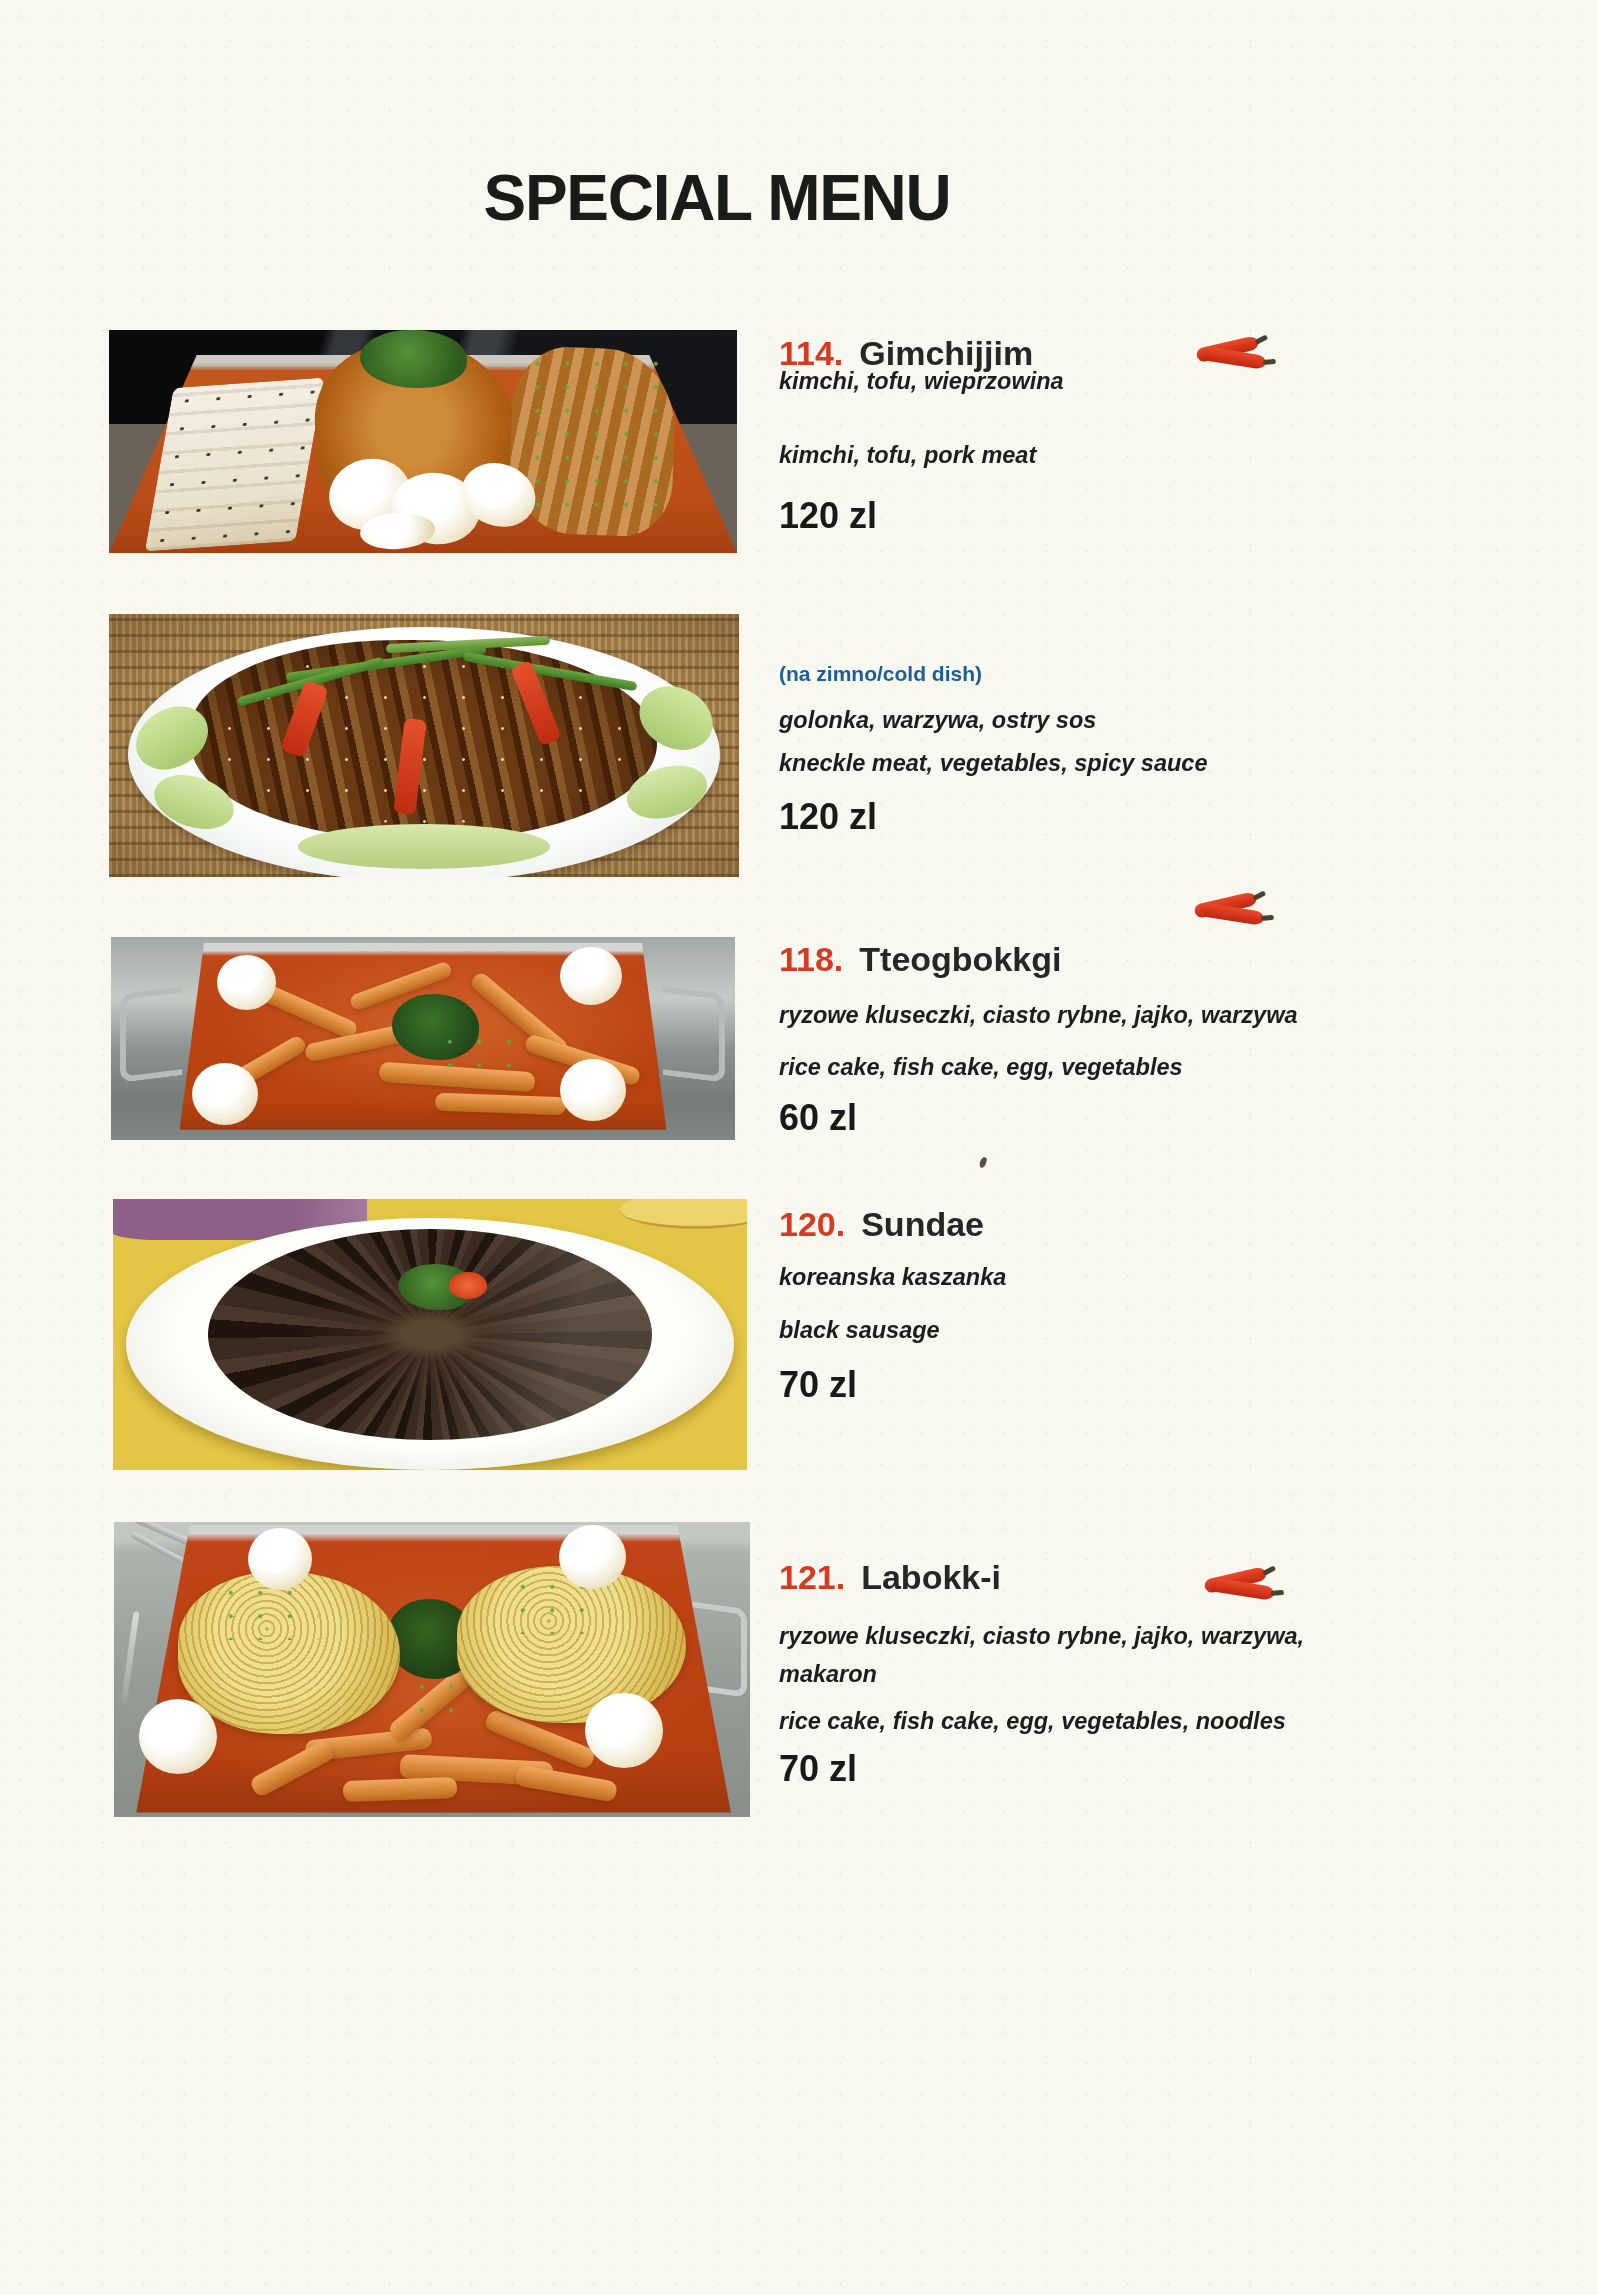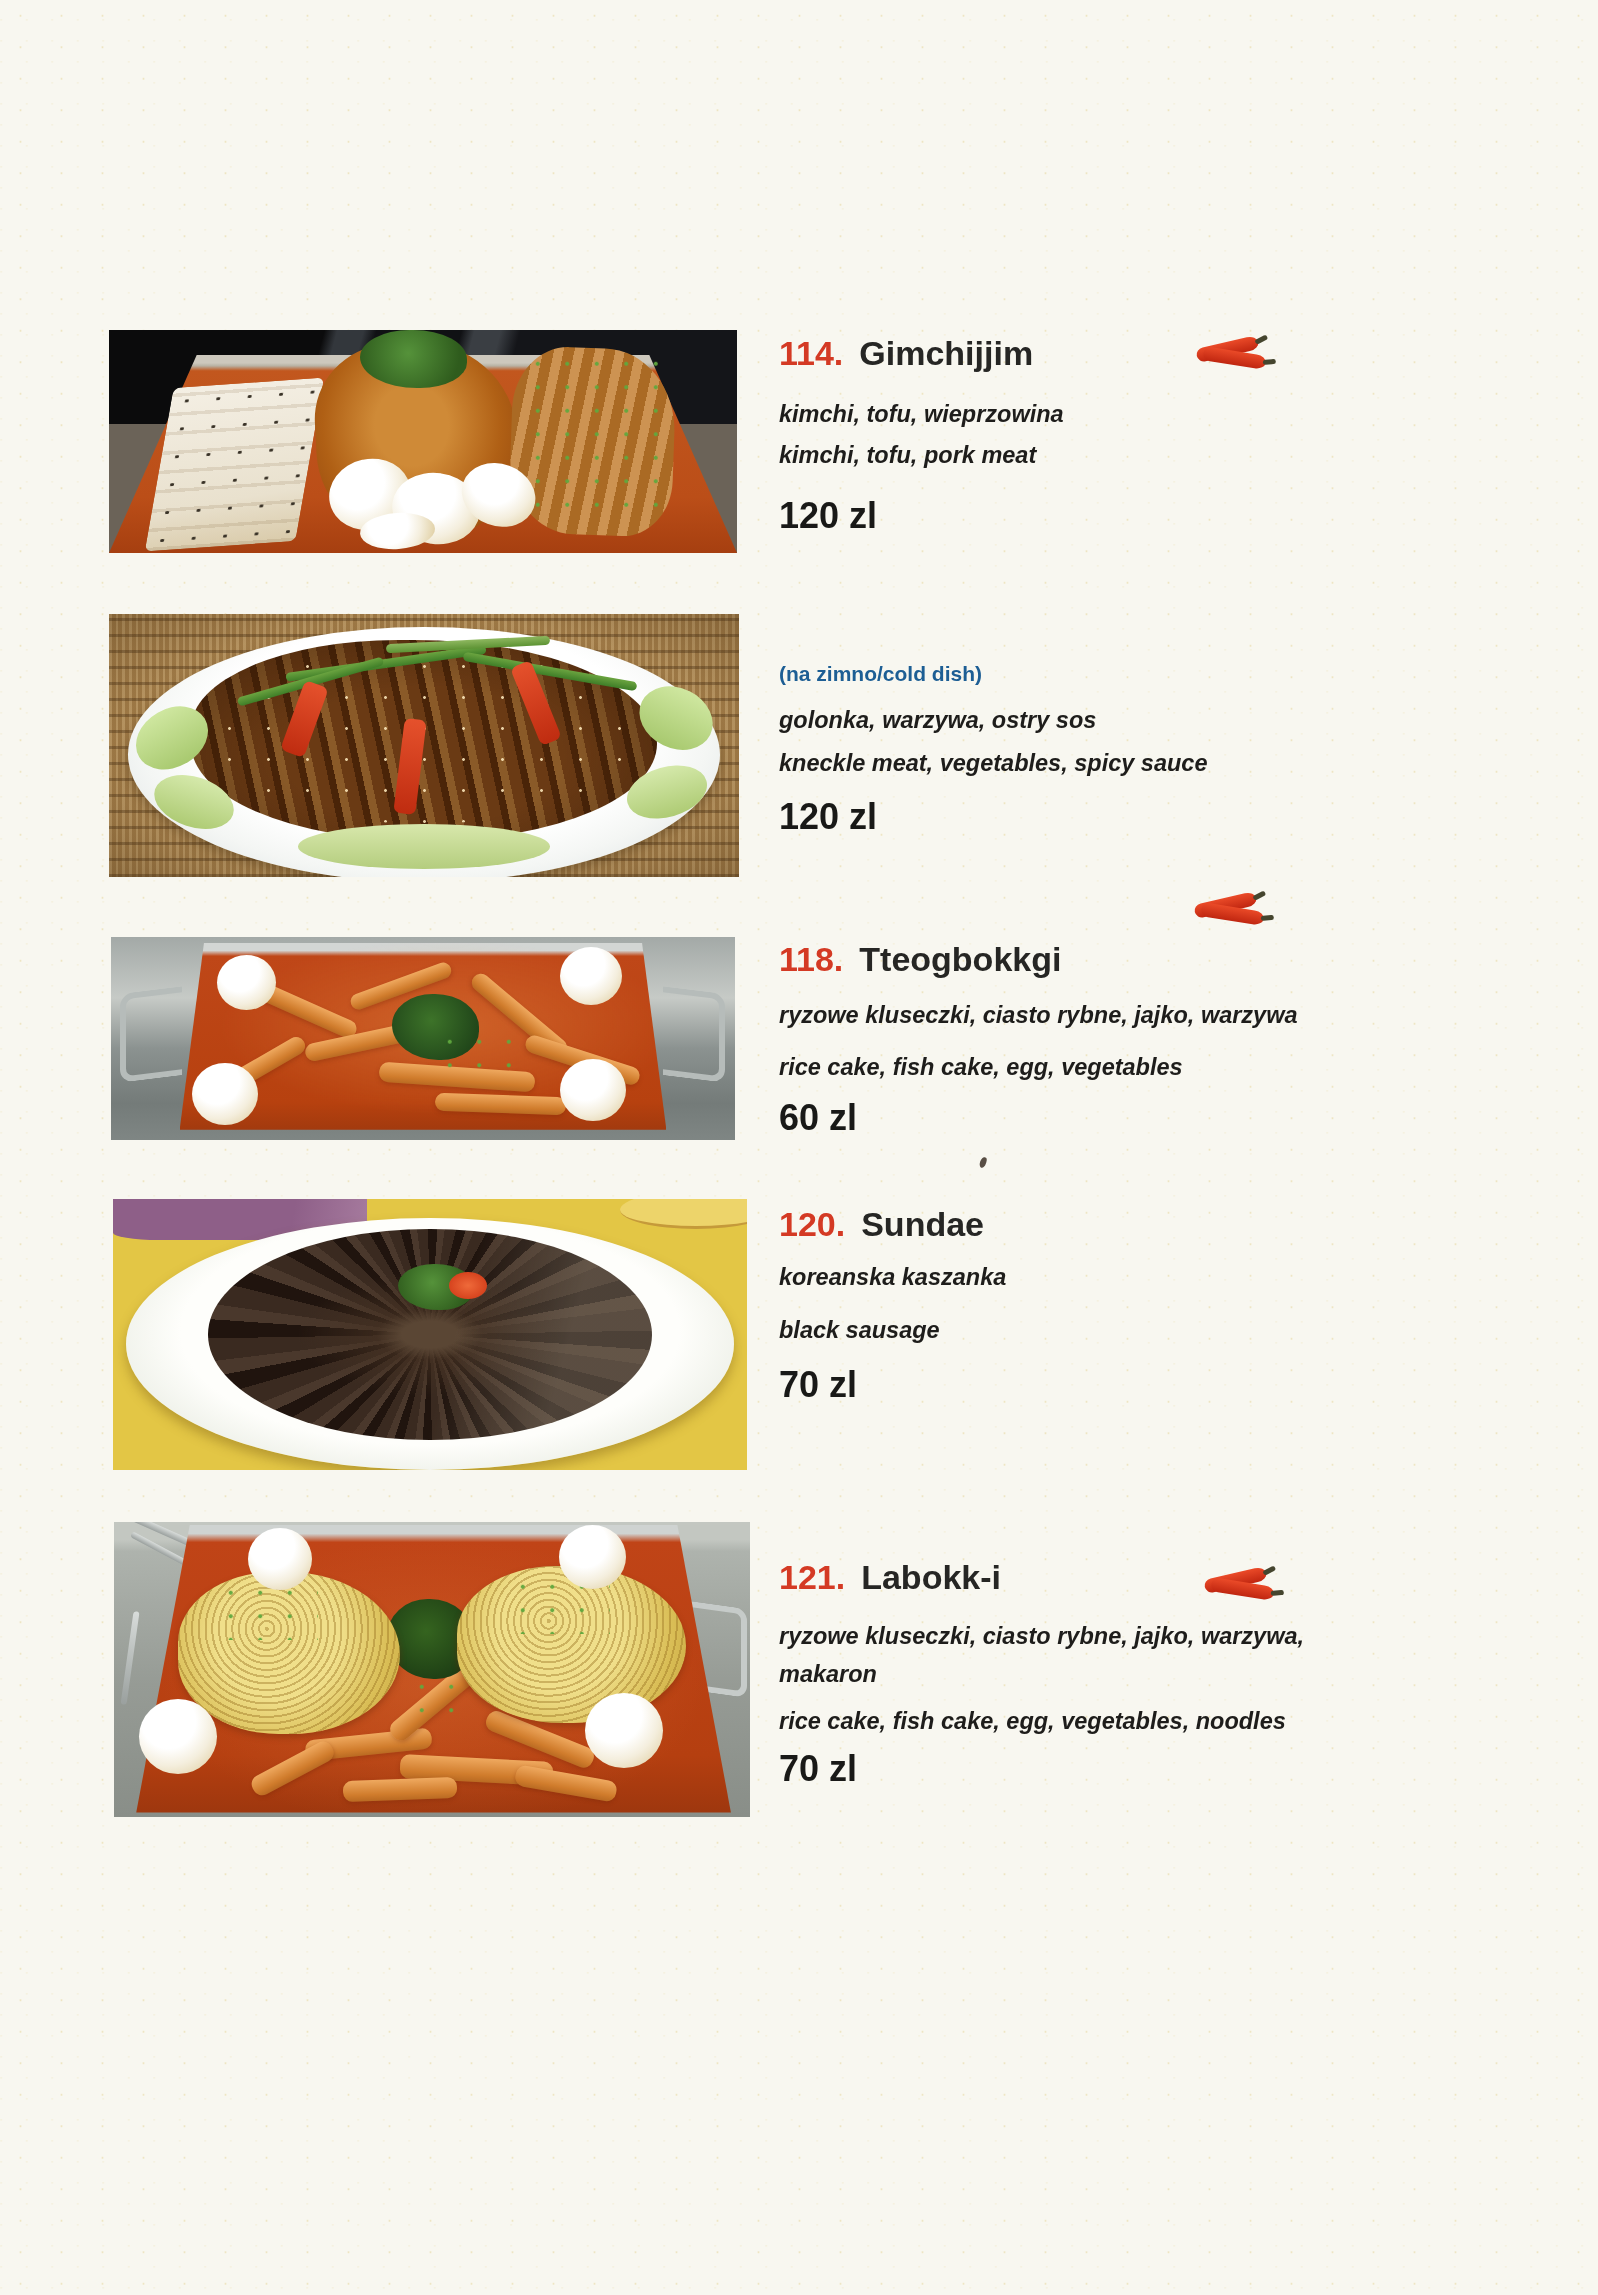"SPECIAL MENU" h1.title { html: none -> <h1>SPECIAL MENU</h1> }
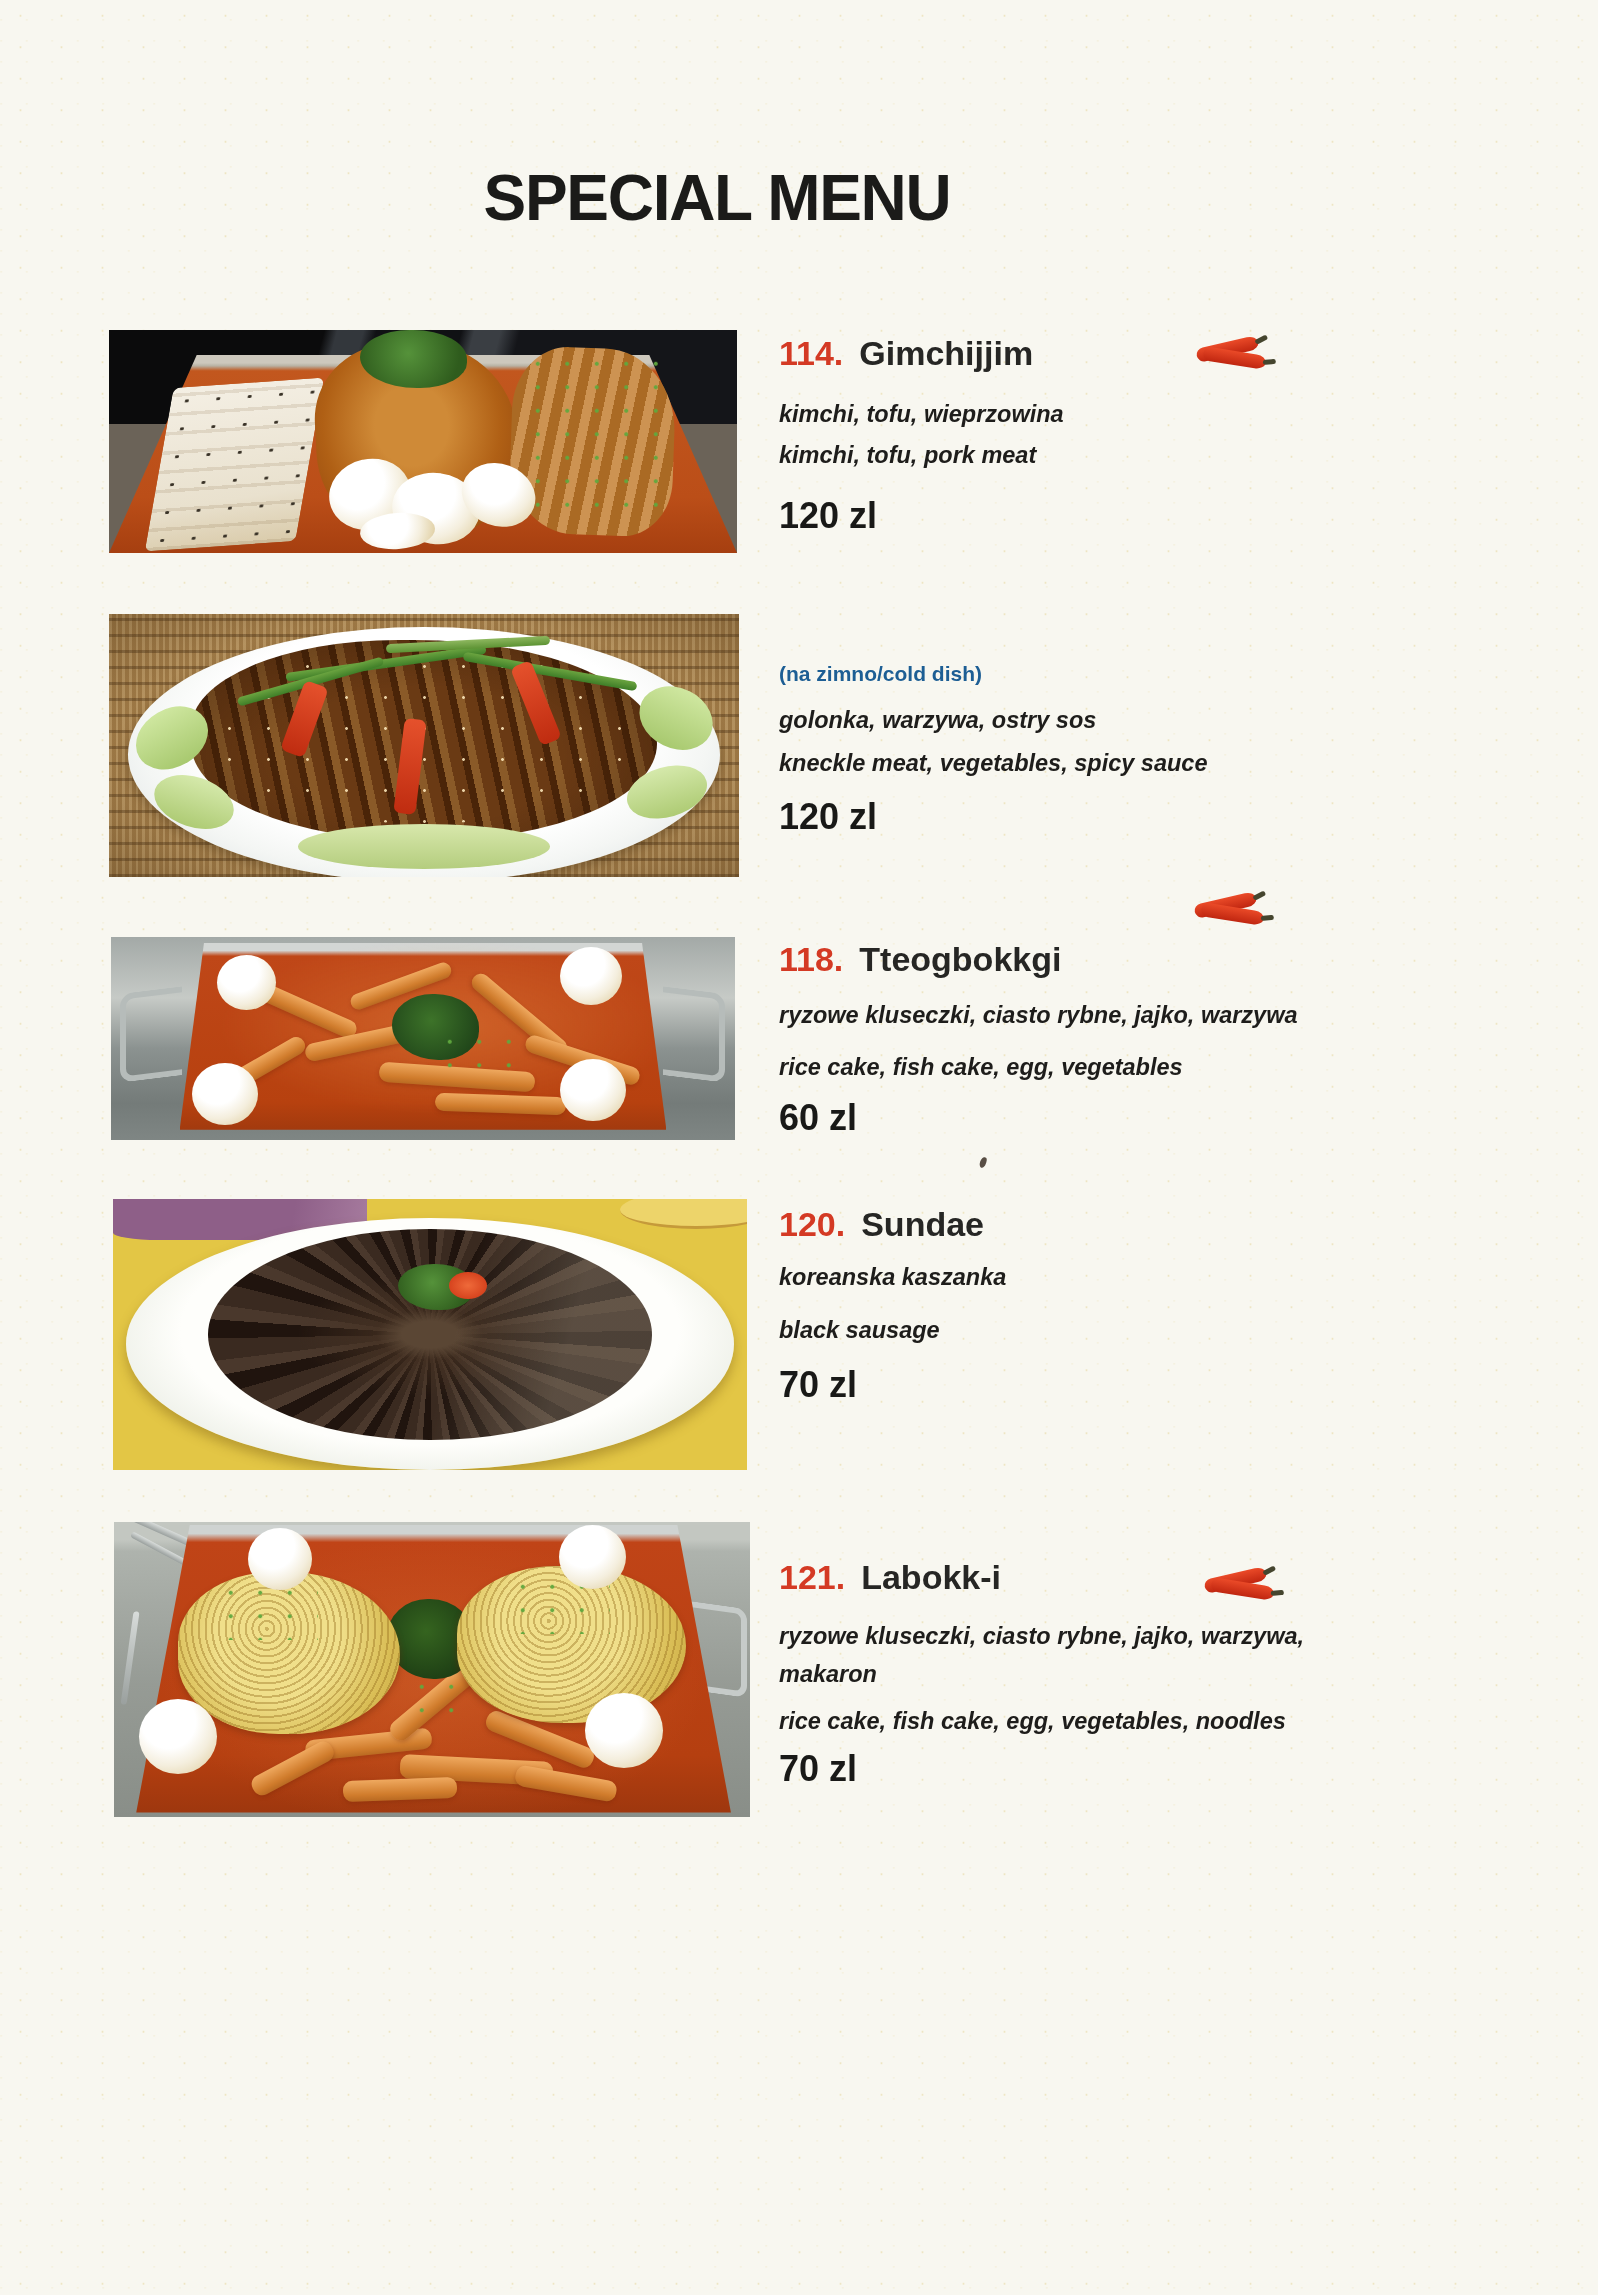"kimchi, tofu, wieprzowina" p.desc { top: 401px -> 368px }
